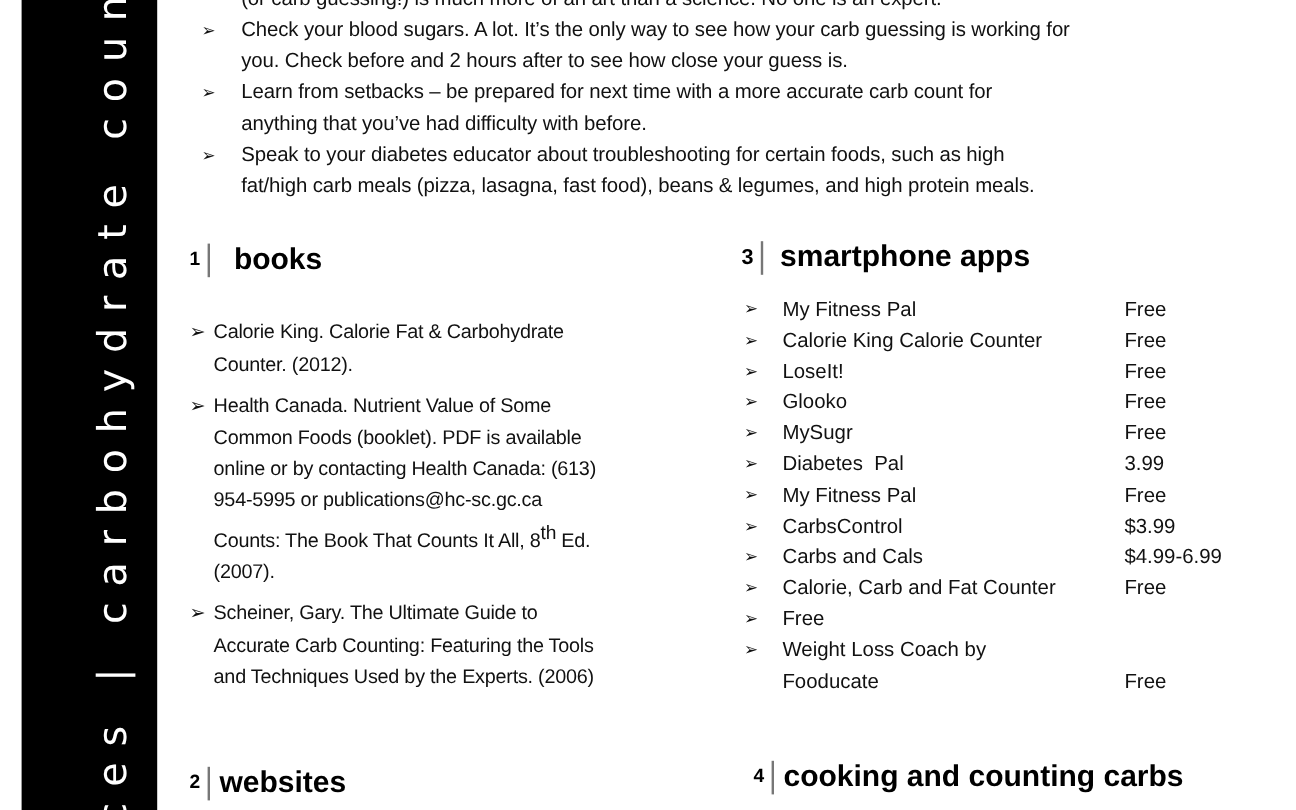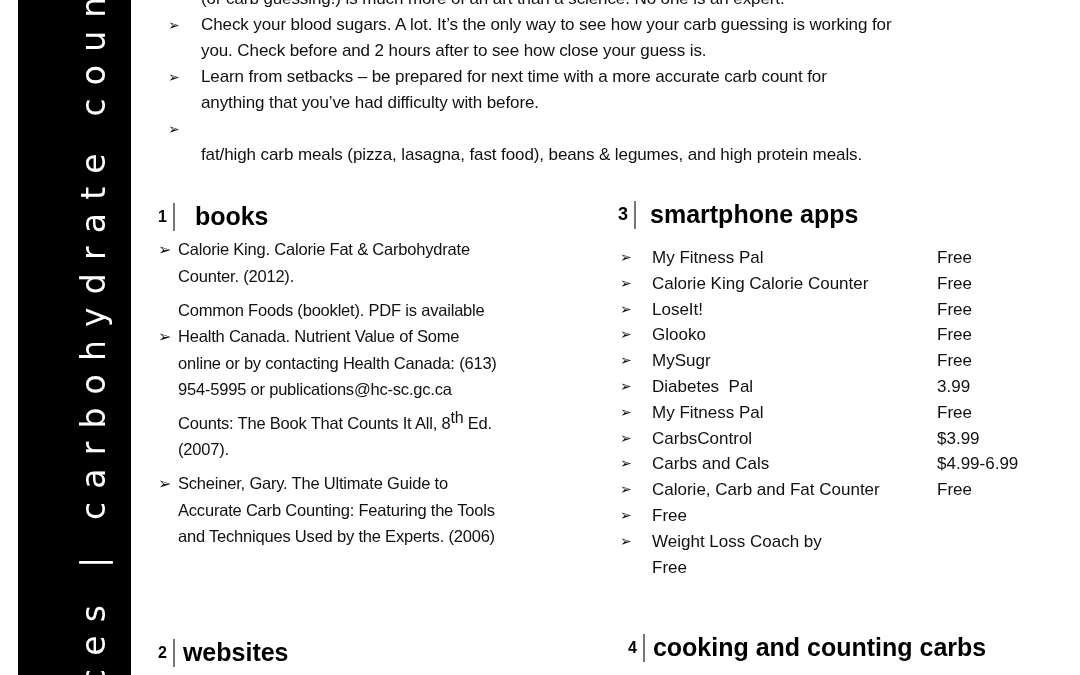"Speak to your diabetes educator" span { html: none -> <span>Speak to your diabetes educator about troubleshooting for certain foods, such as high</span> }
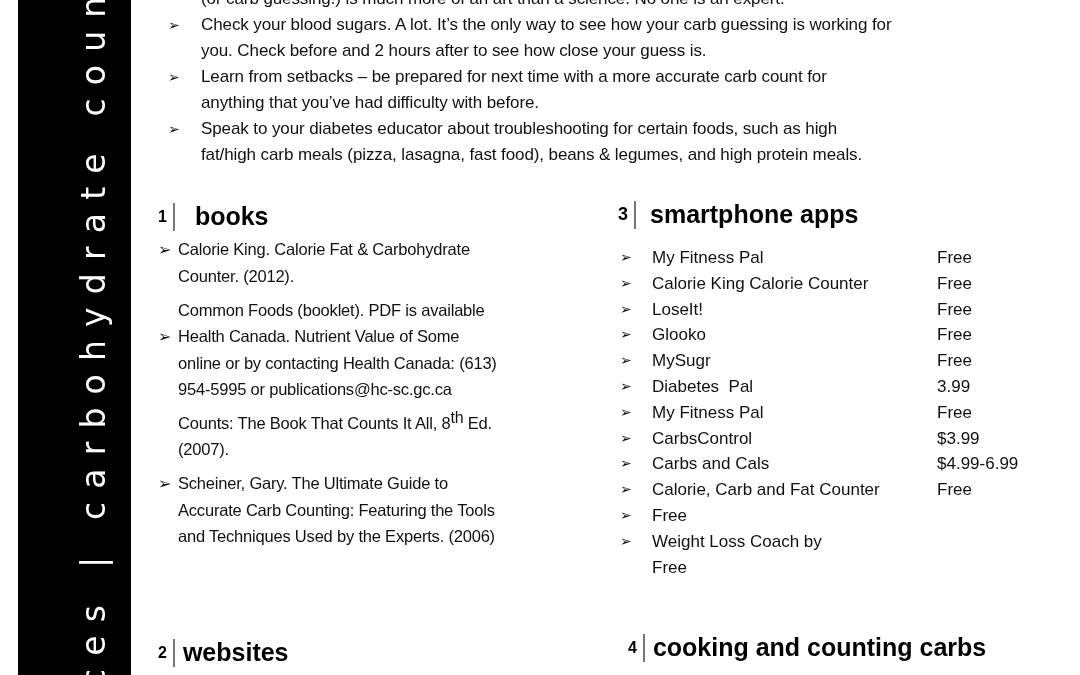"➢ Calorie King. Calorie Fat" .books { top: 236px -> 264px }
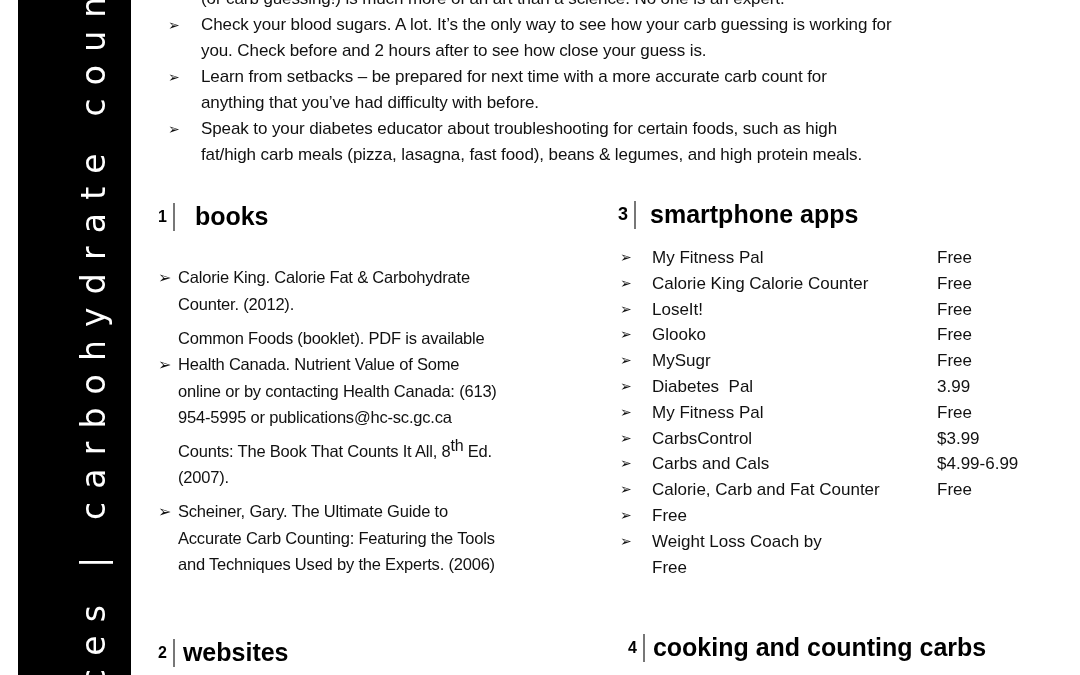"Common Foods (booklet). PDF is" div.book-line { order: before "➢ Health Canada. Nutrient Value" -> after "➢ Health Canada. Nutrient Value" }
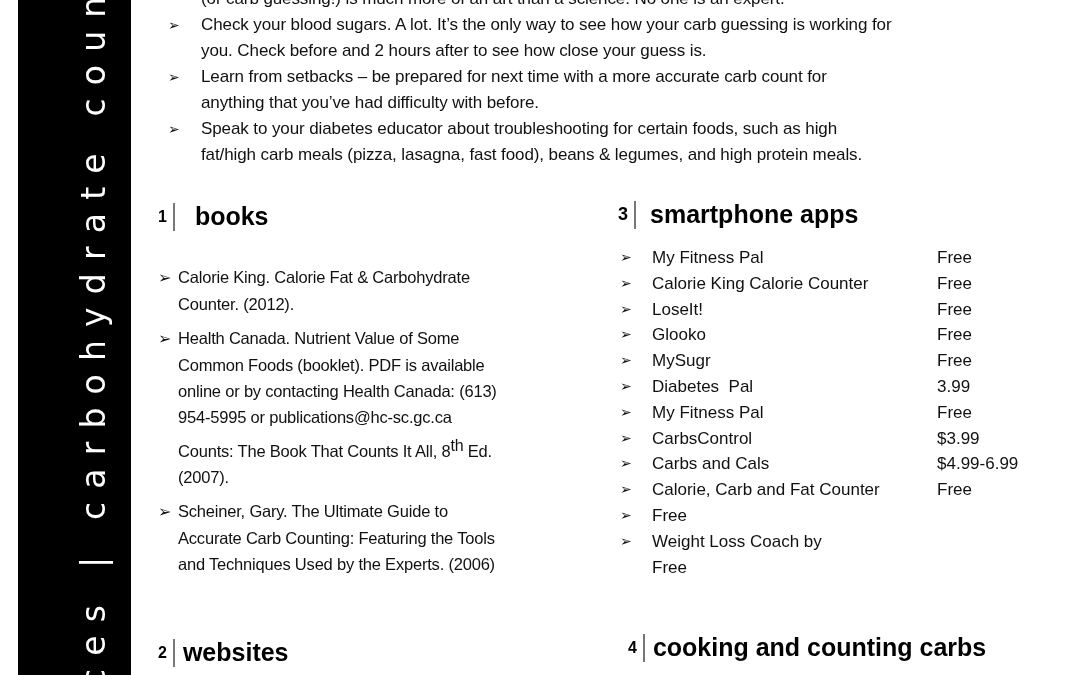"Fooducate" span.name { html: none -> <span>Fooducate</span> }
